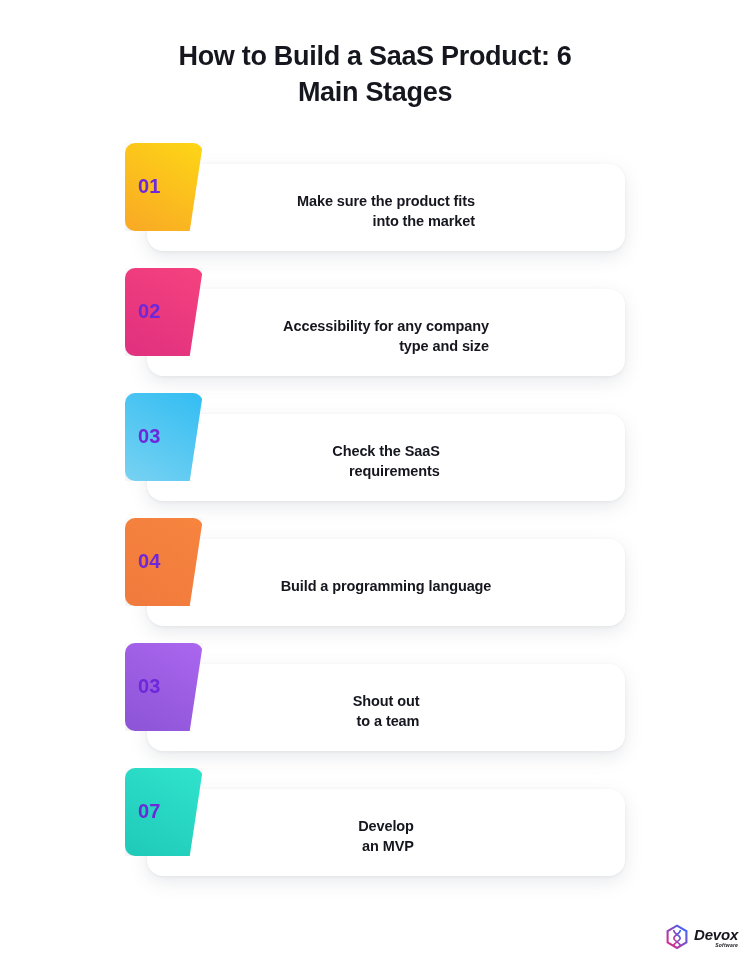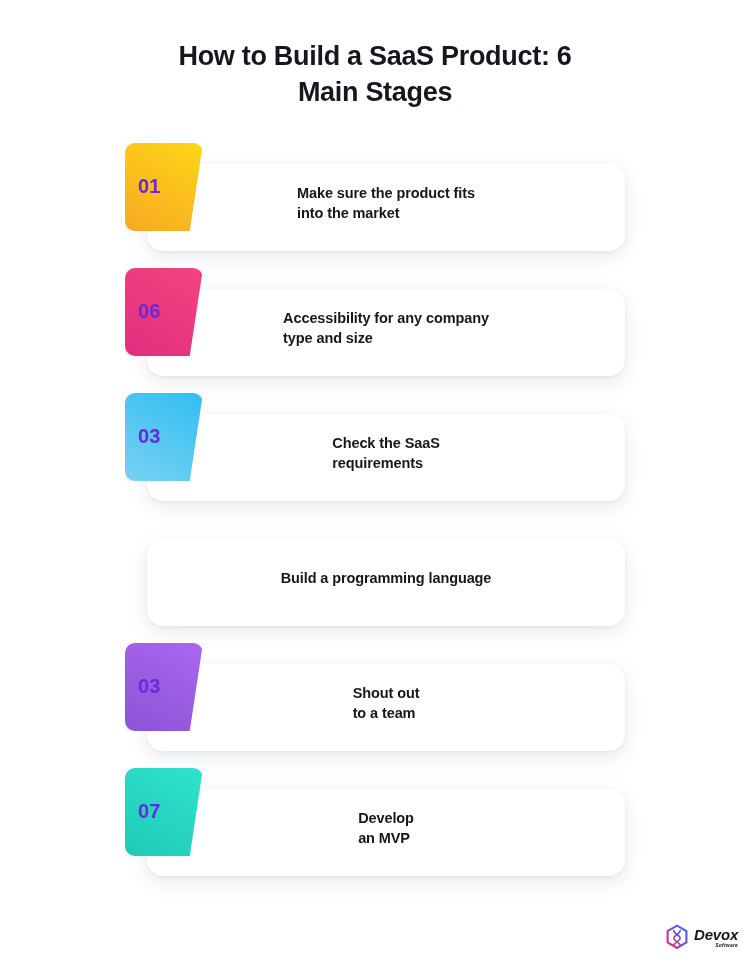"Make sure the product fits" .card-text { text-align: left -> right; top: 4px -> 12px }
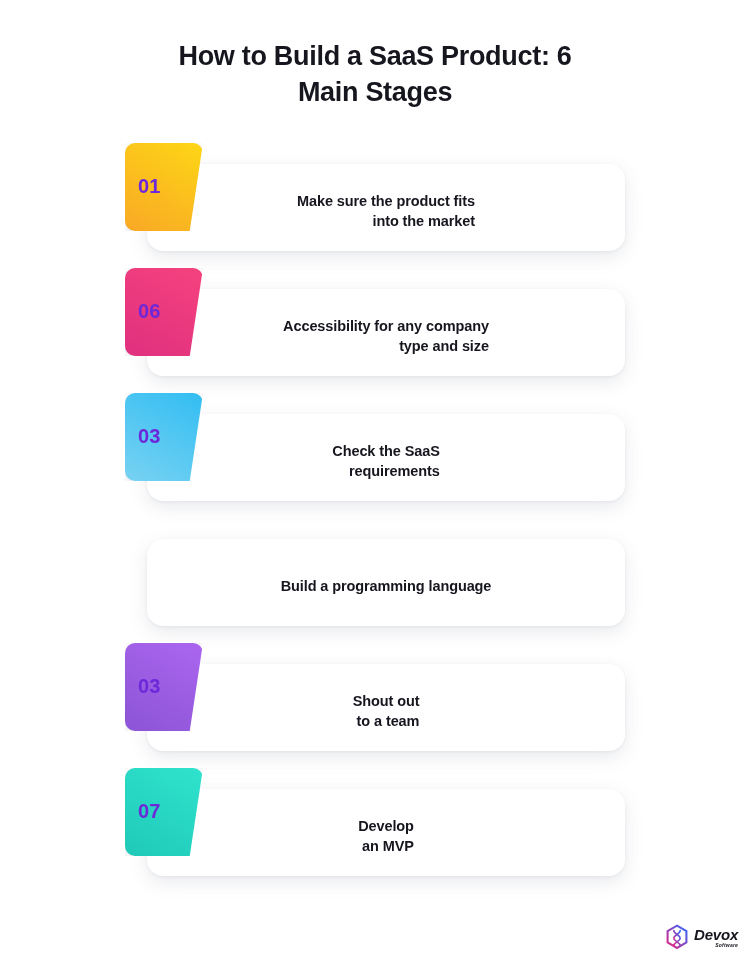"06" div.badge-num { text: 06 -> 02 }
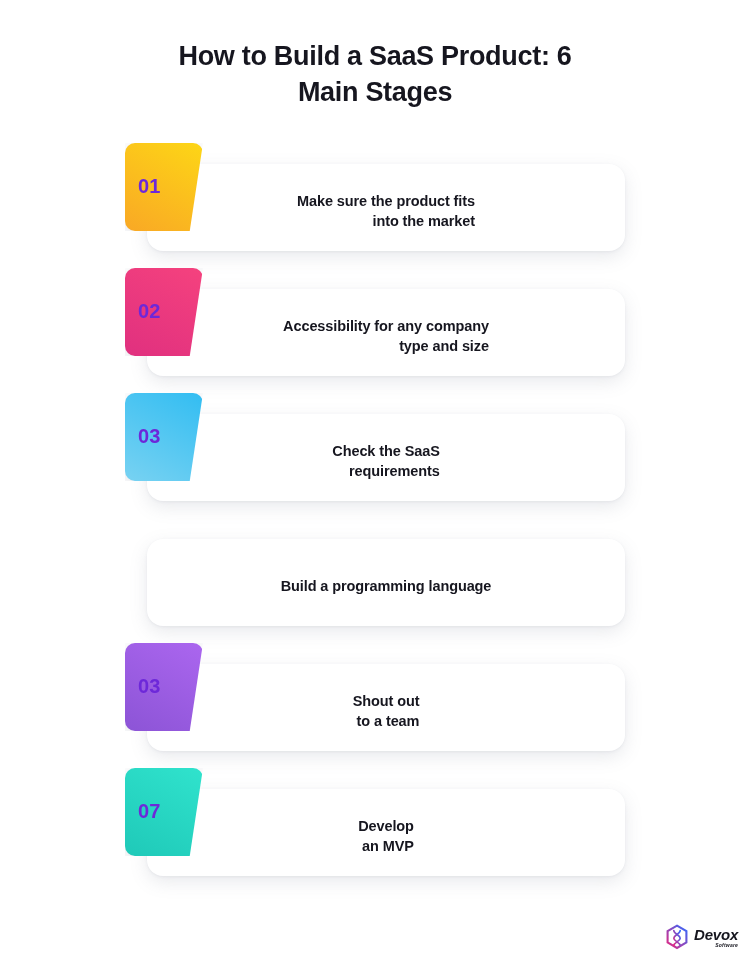"04" div.badge { html: none -> <div> <div></div> <div>04</div> </div> }
